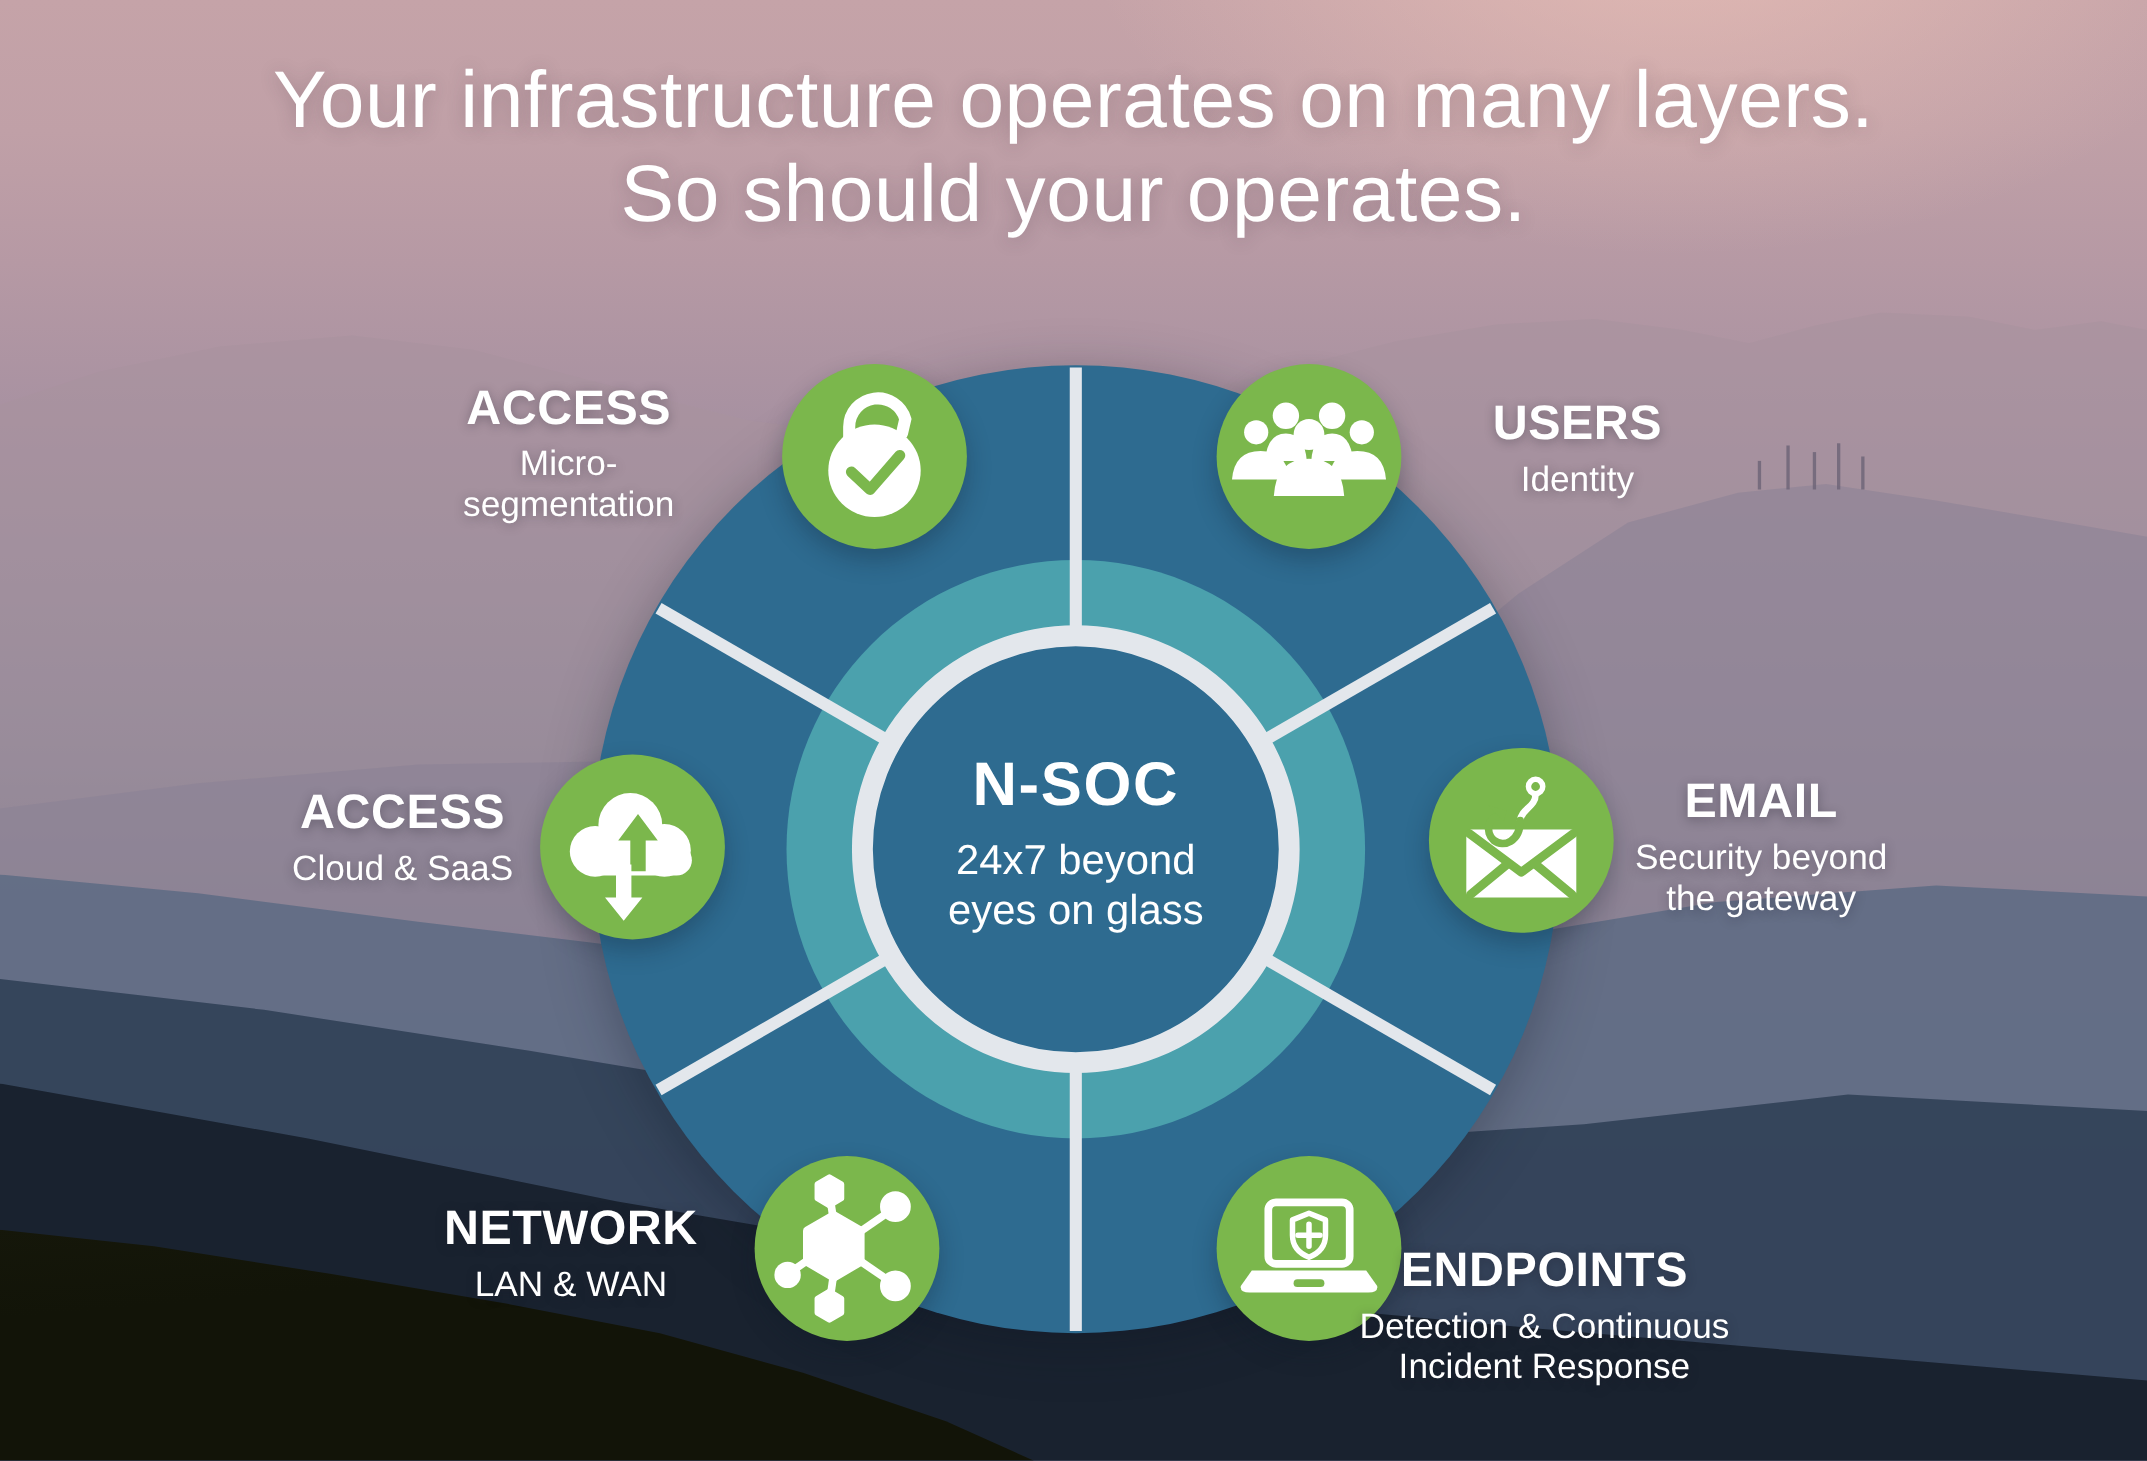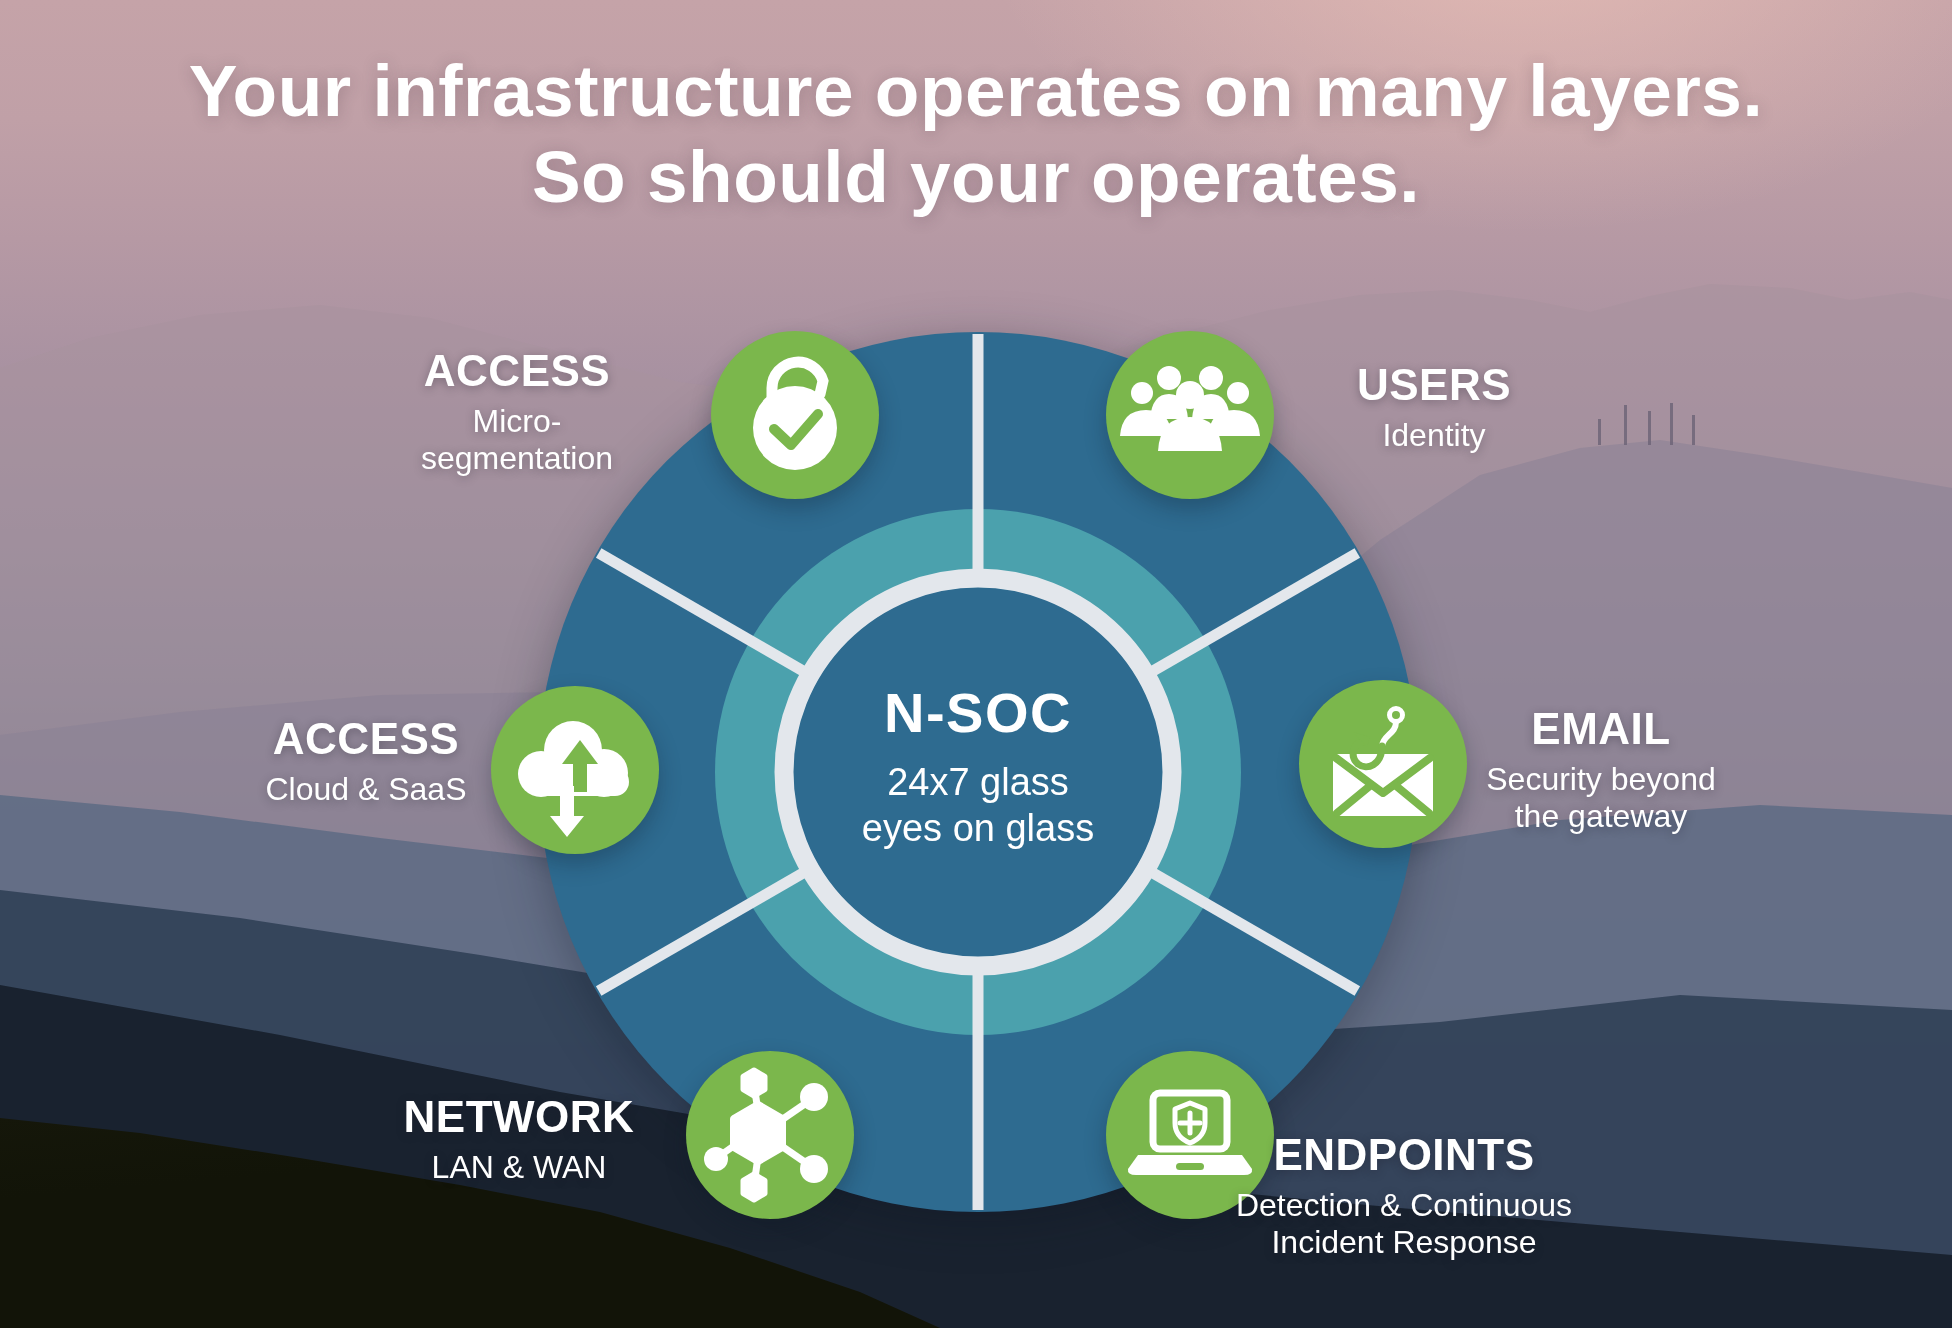"Your infrastructure operates on many" .title { font-weight: bold -> normal }
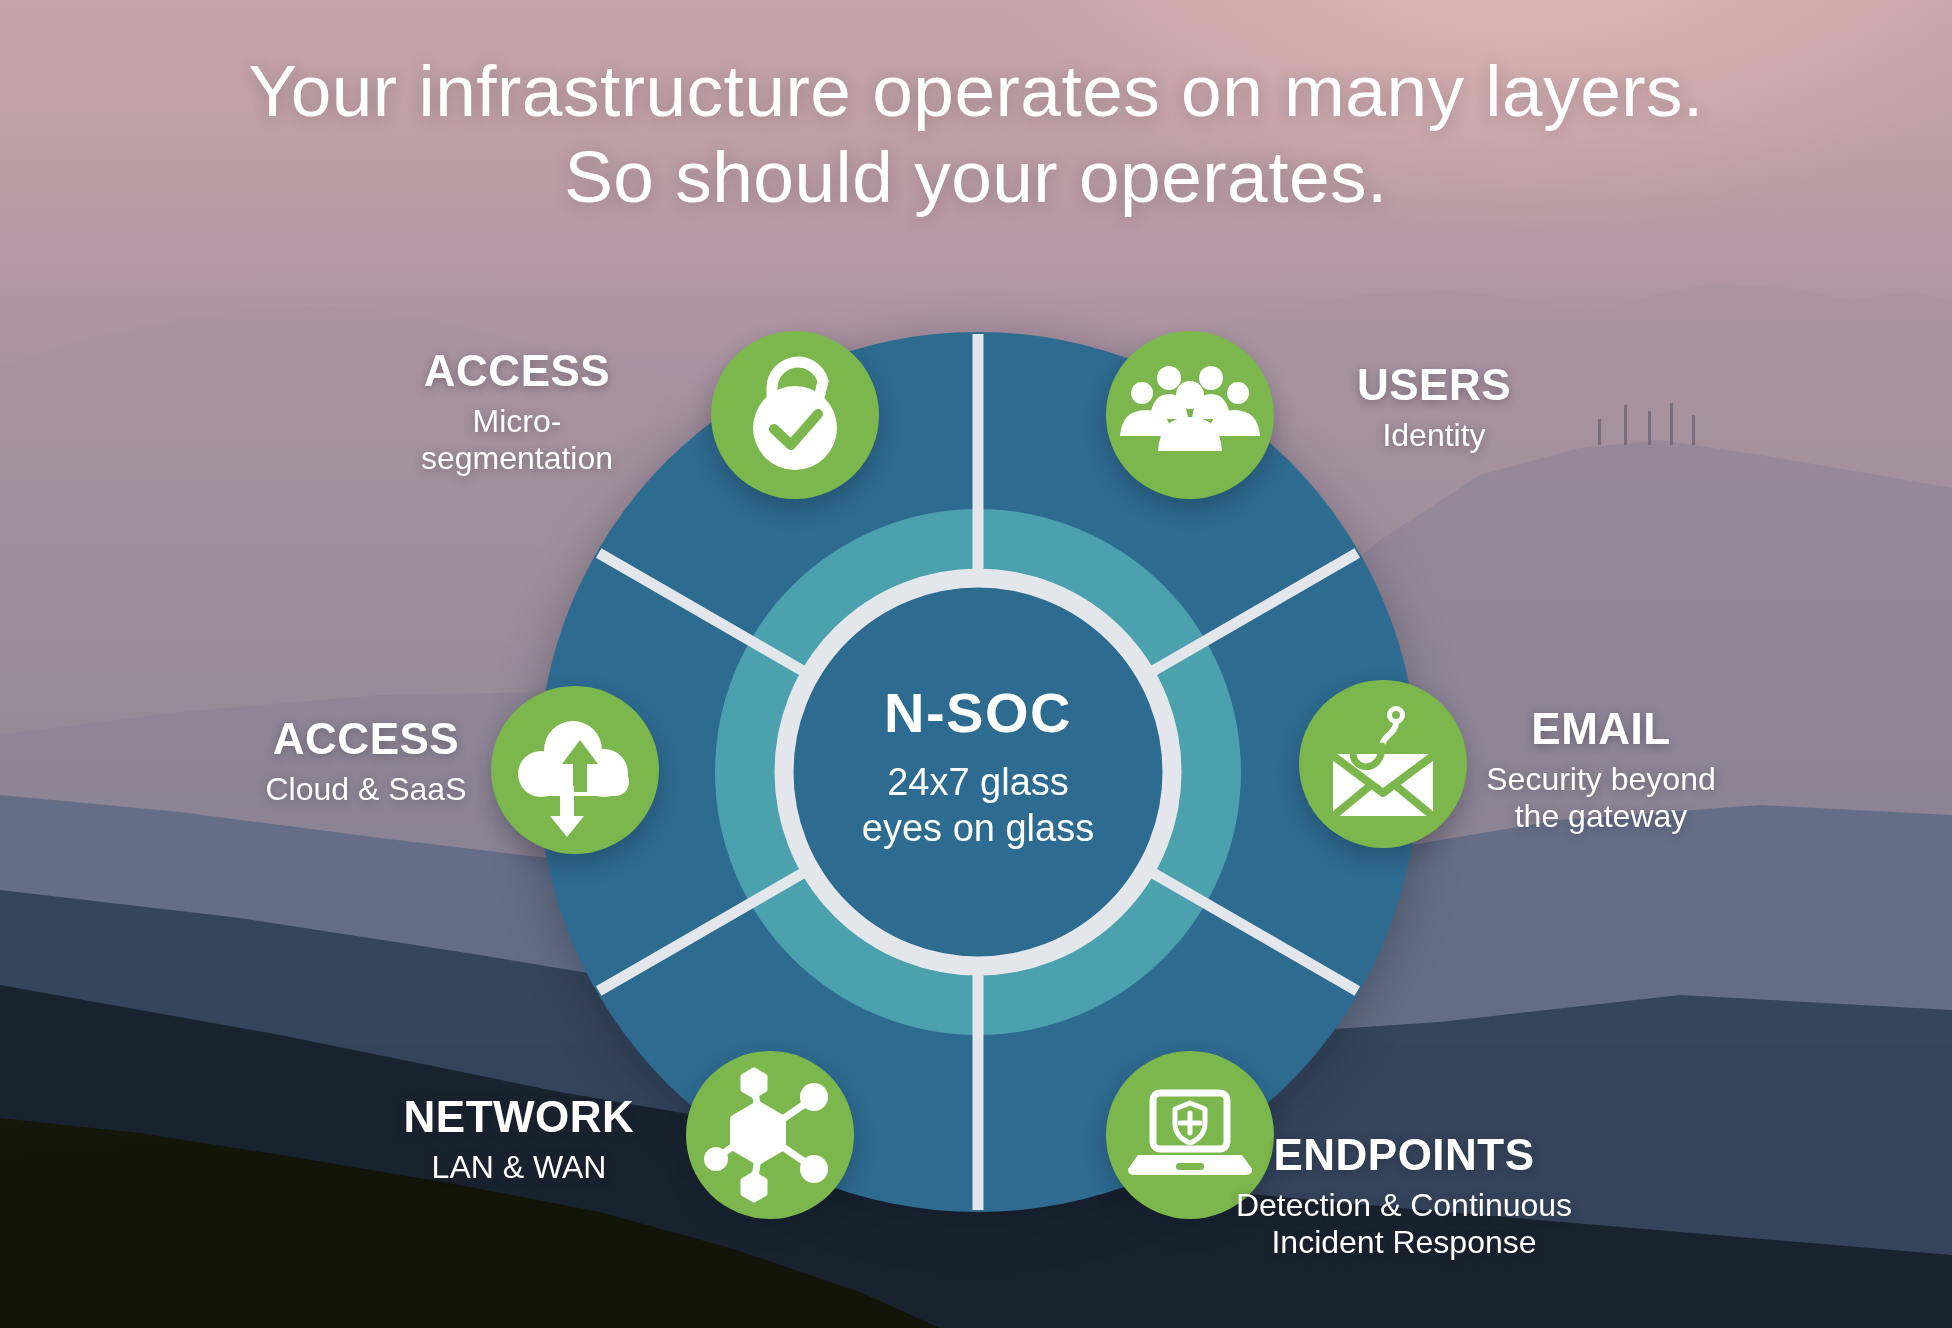"24x7 glass" span { text: glass -> beyond }
